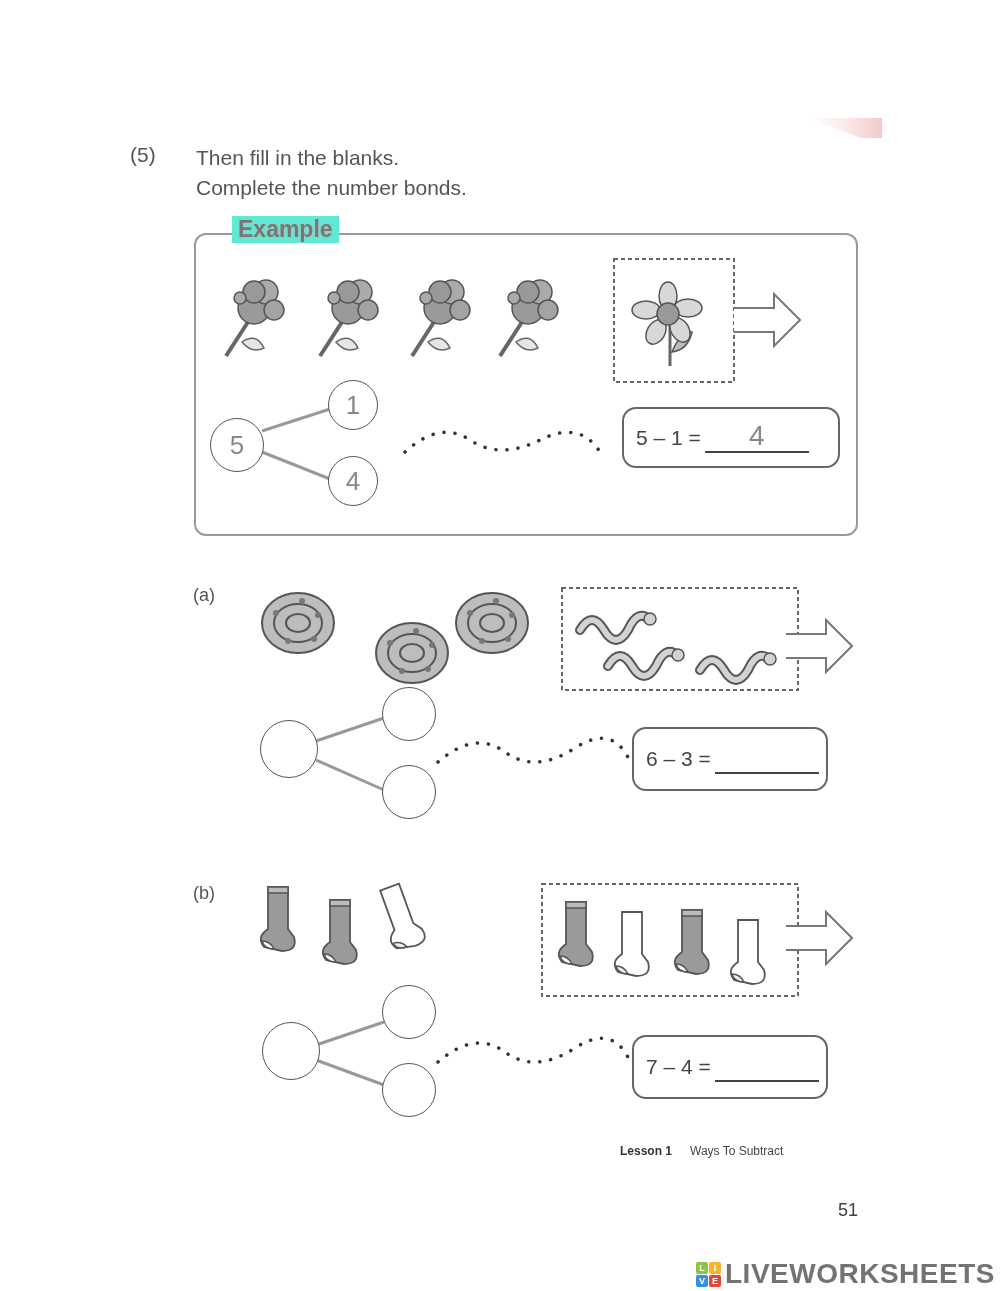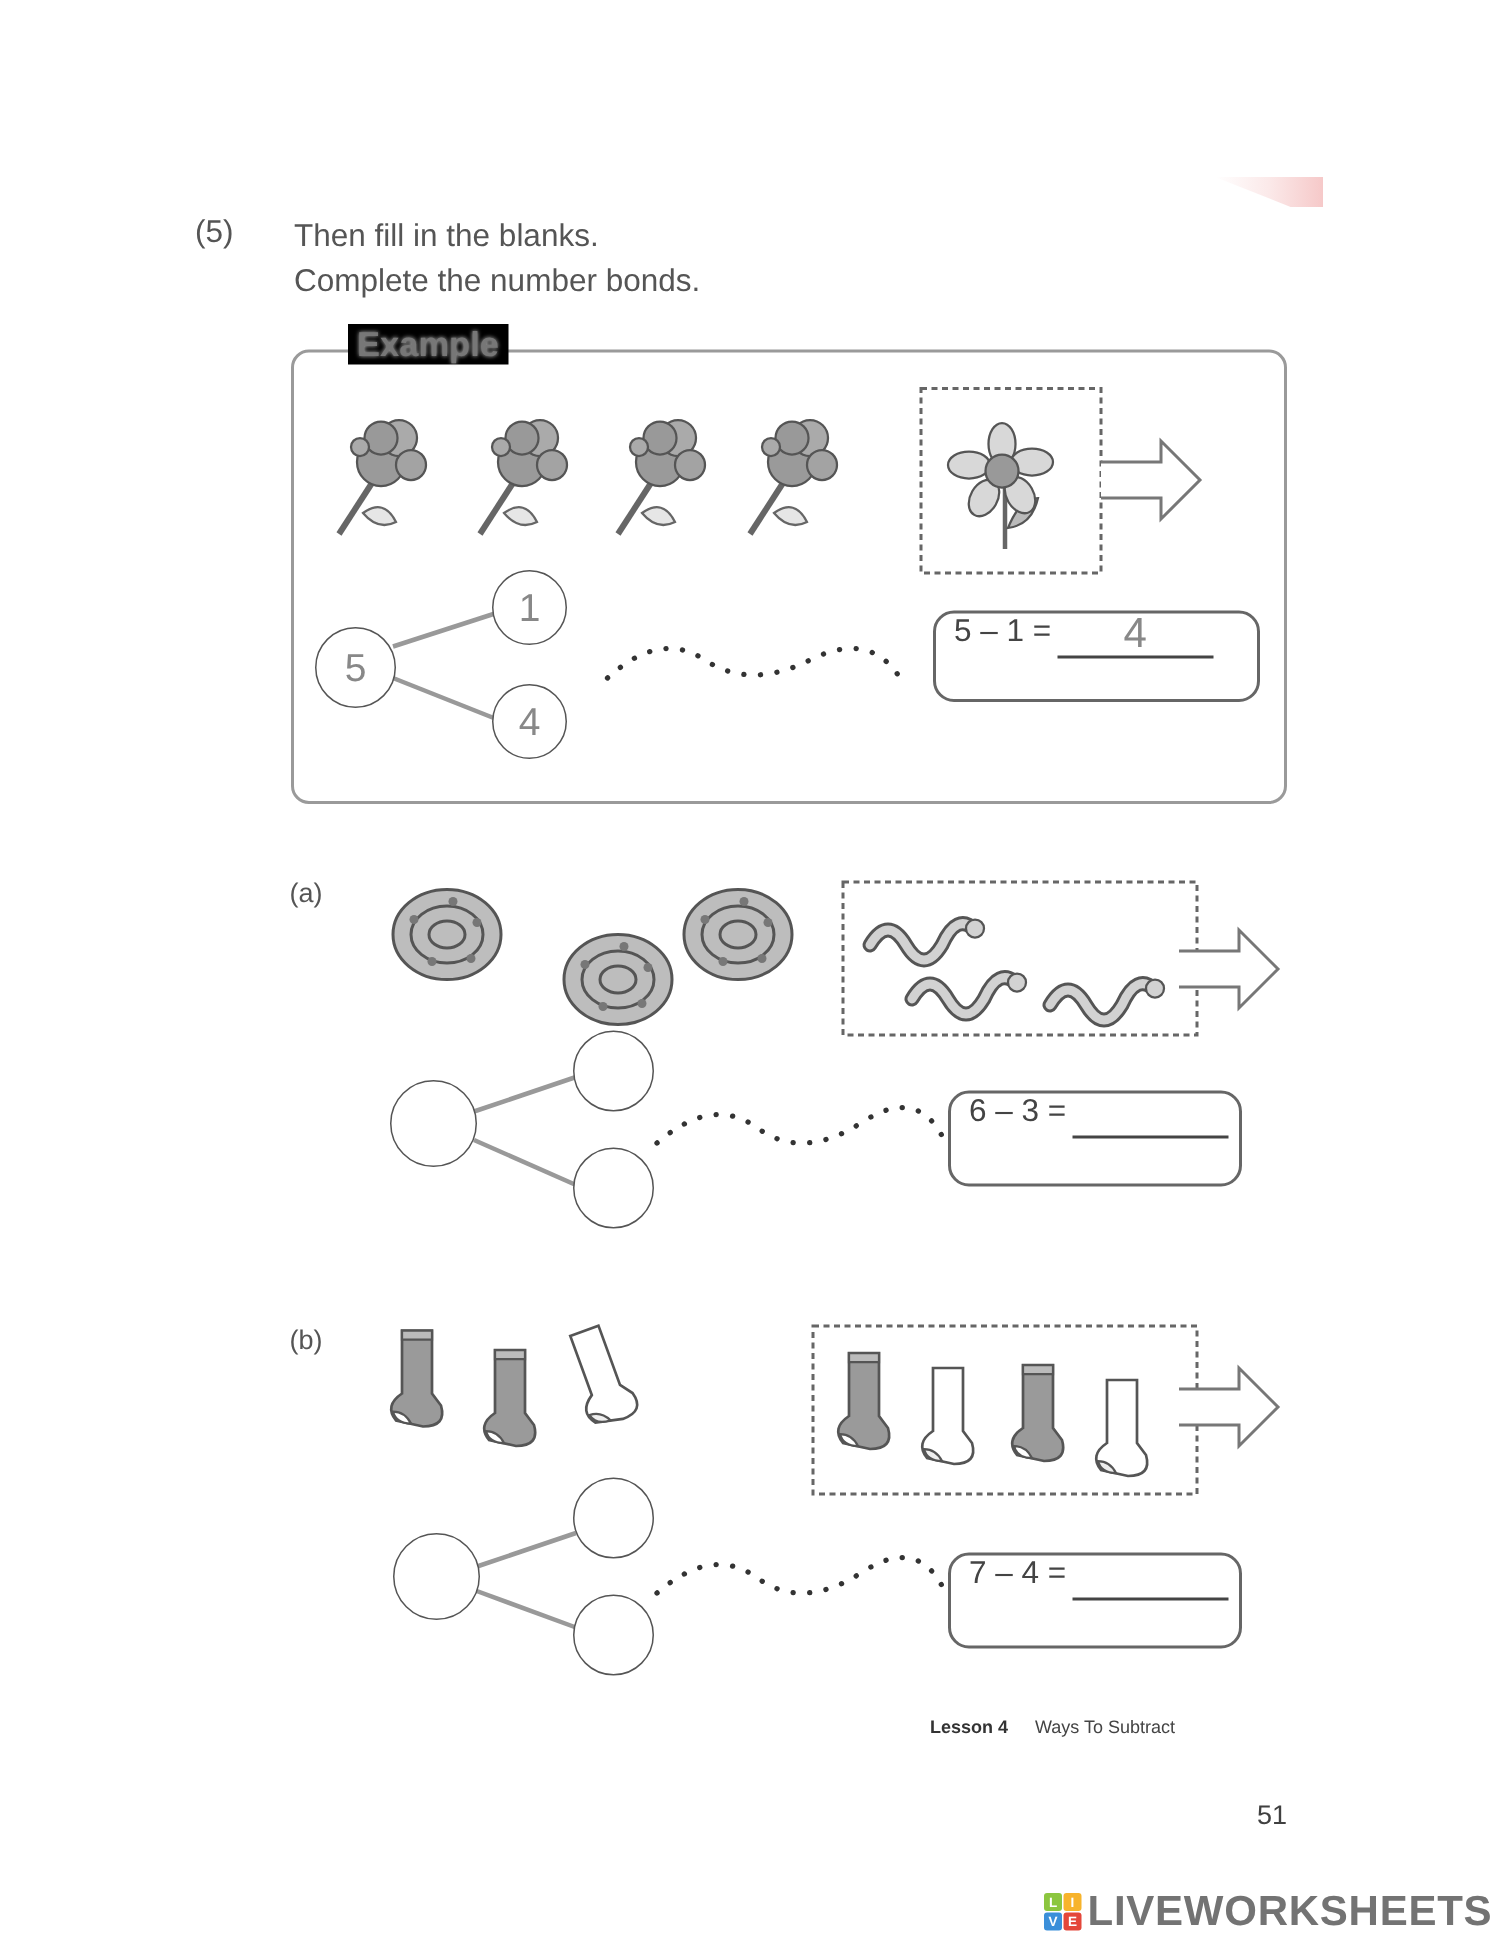"Example" .example-label { background: #000000 -> #5eead4 }
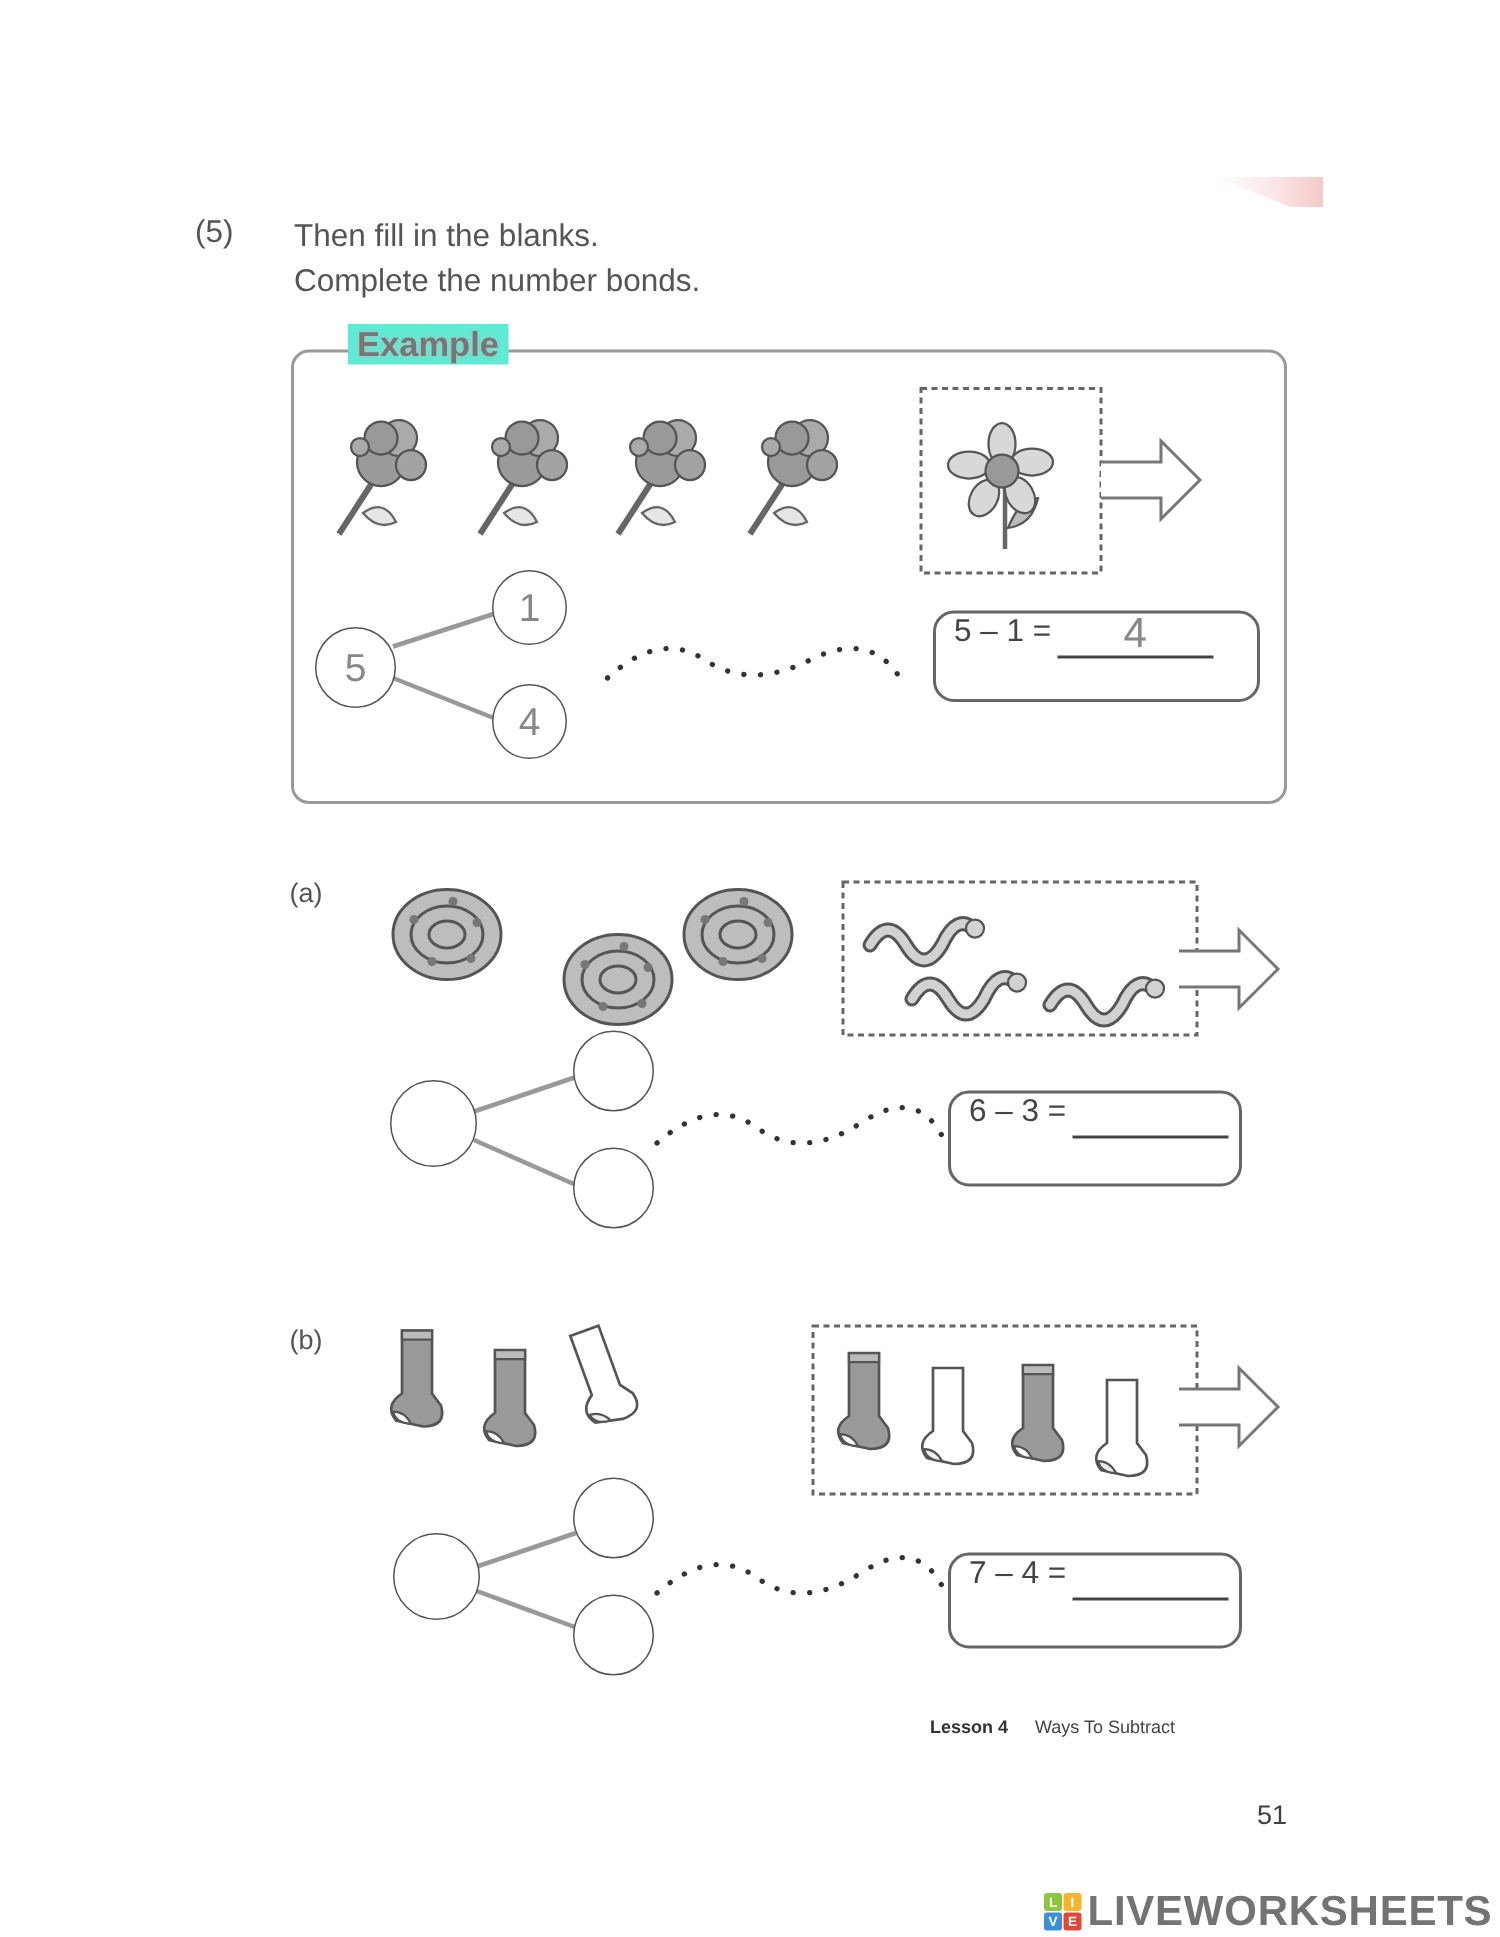"5 – 1 =" .eq-box { align-items: flex-start -> center }
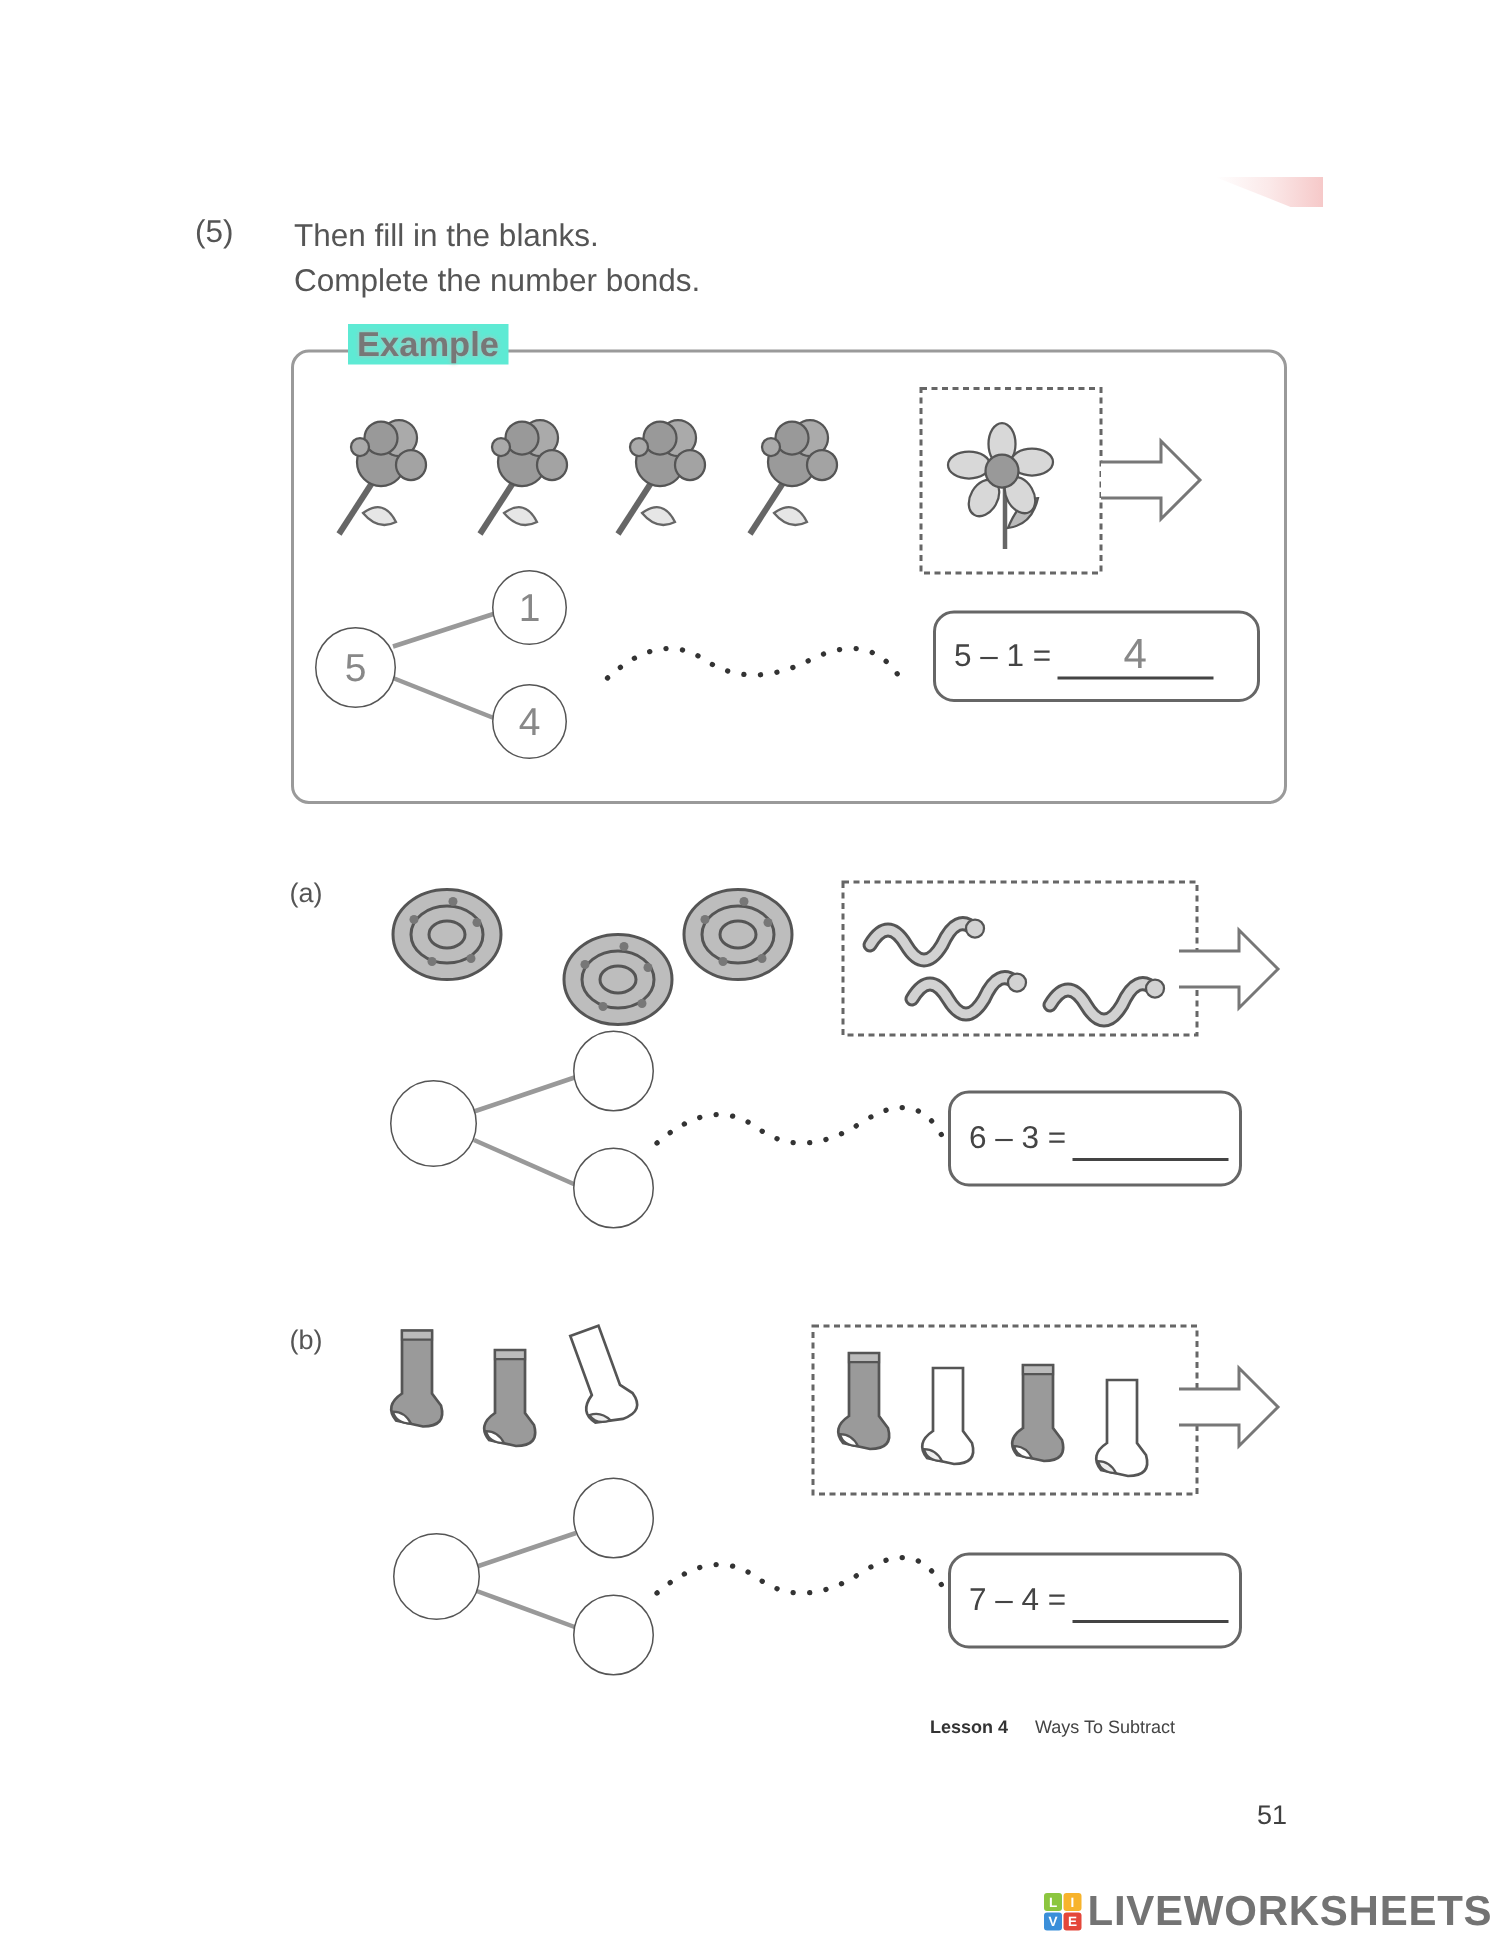"Lesson 4" div.abs { text: 4 -> 1 }
